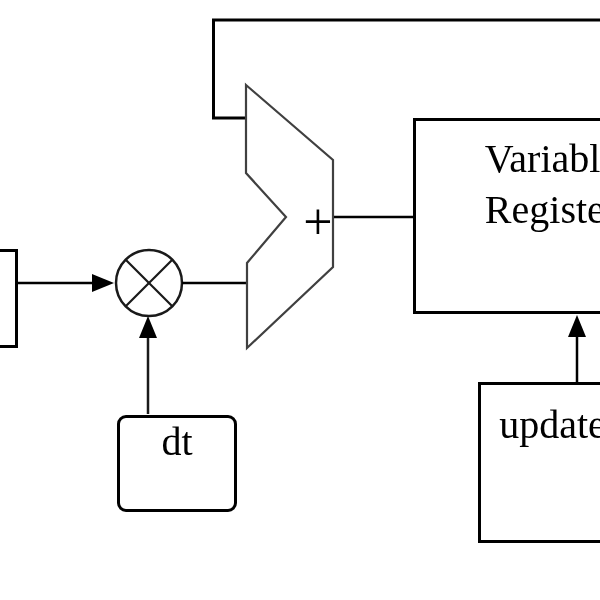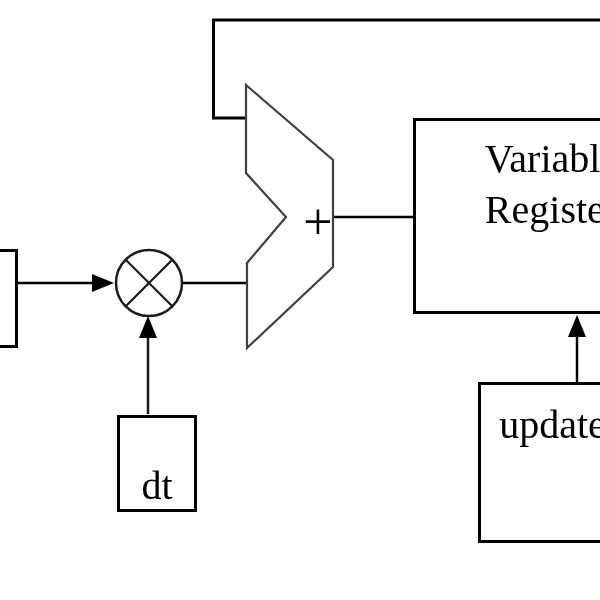"dt" #dt-box { border-radius: none -> 9px; justify-content: flex-end -> flex-start; width: 80px -> 120px }
